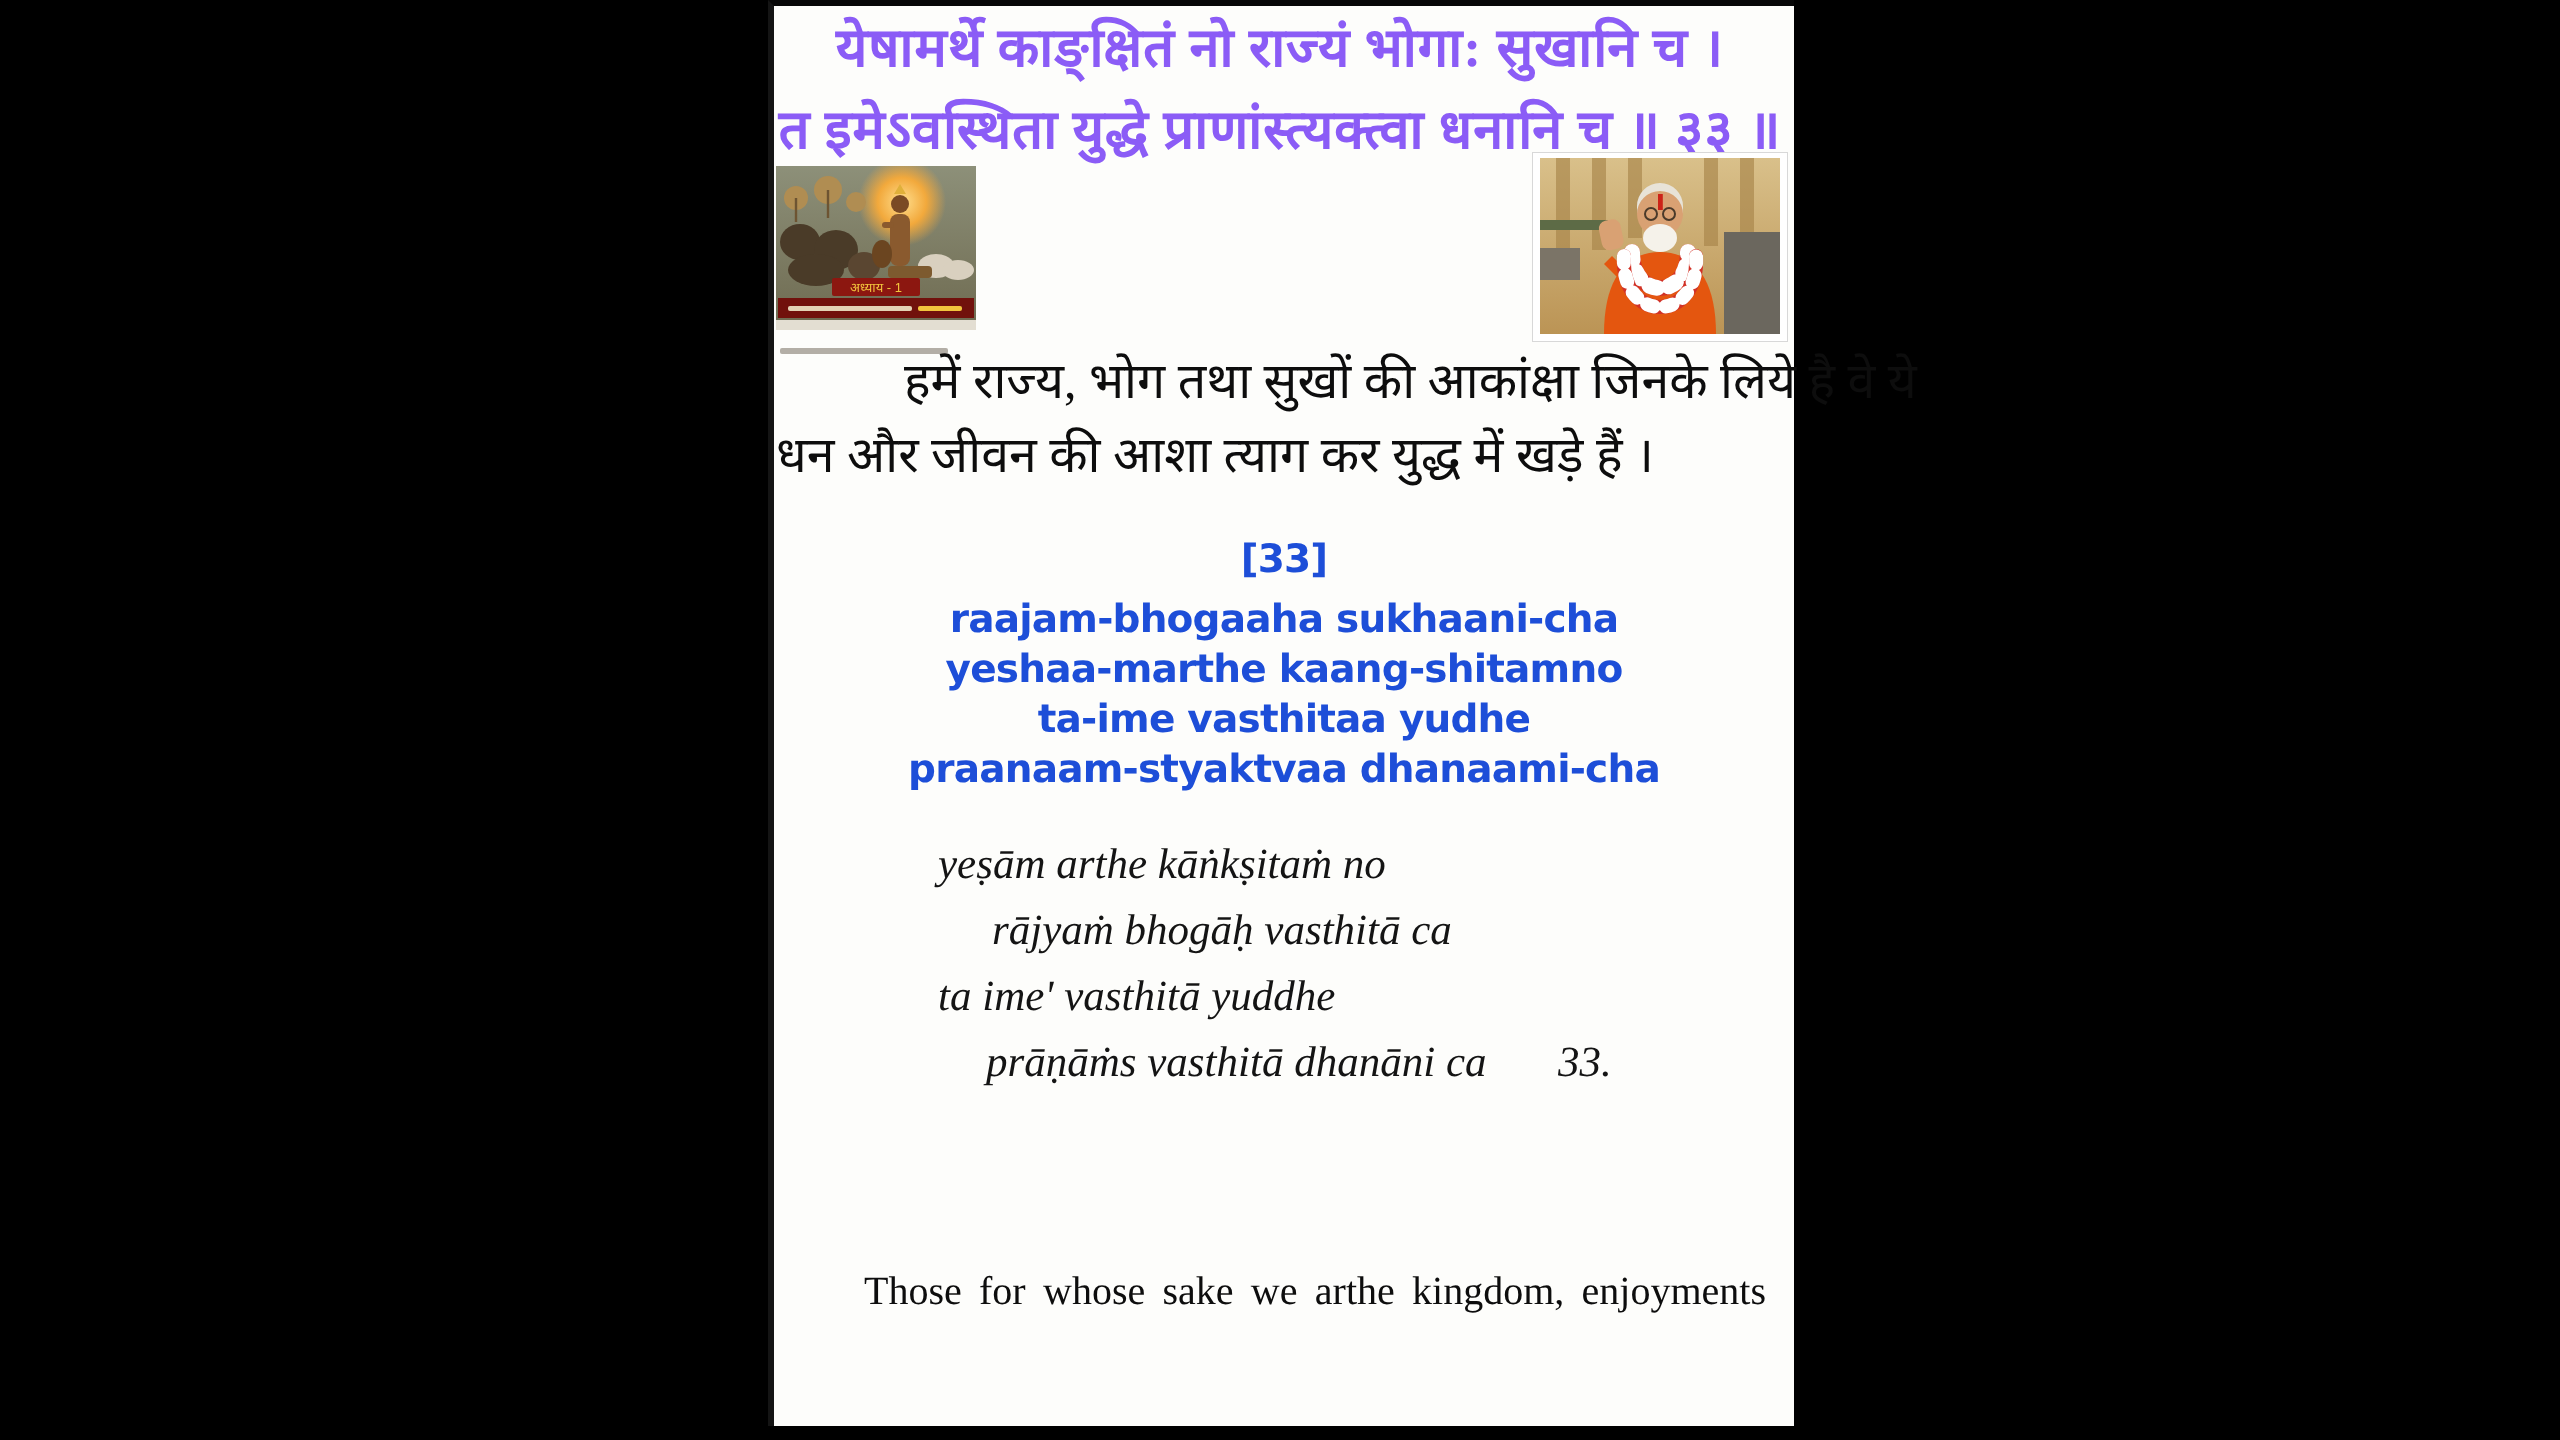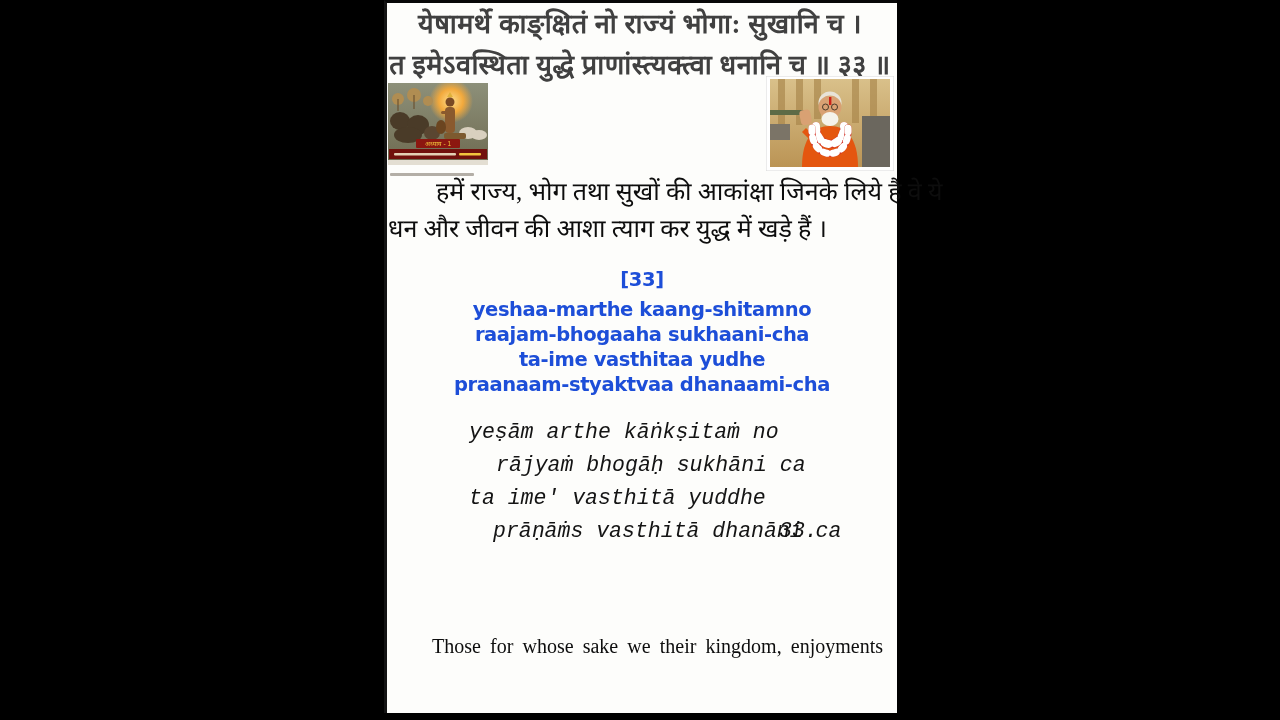"येषामर्थे काङ्क्षितं नो राज्यं भोगा:" .sanskrit { color: #404040 -> #8b5cf6 }
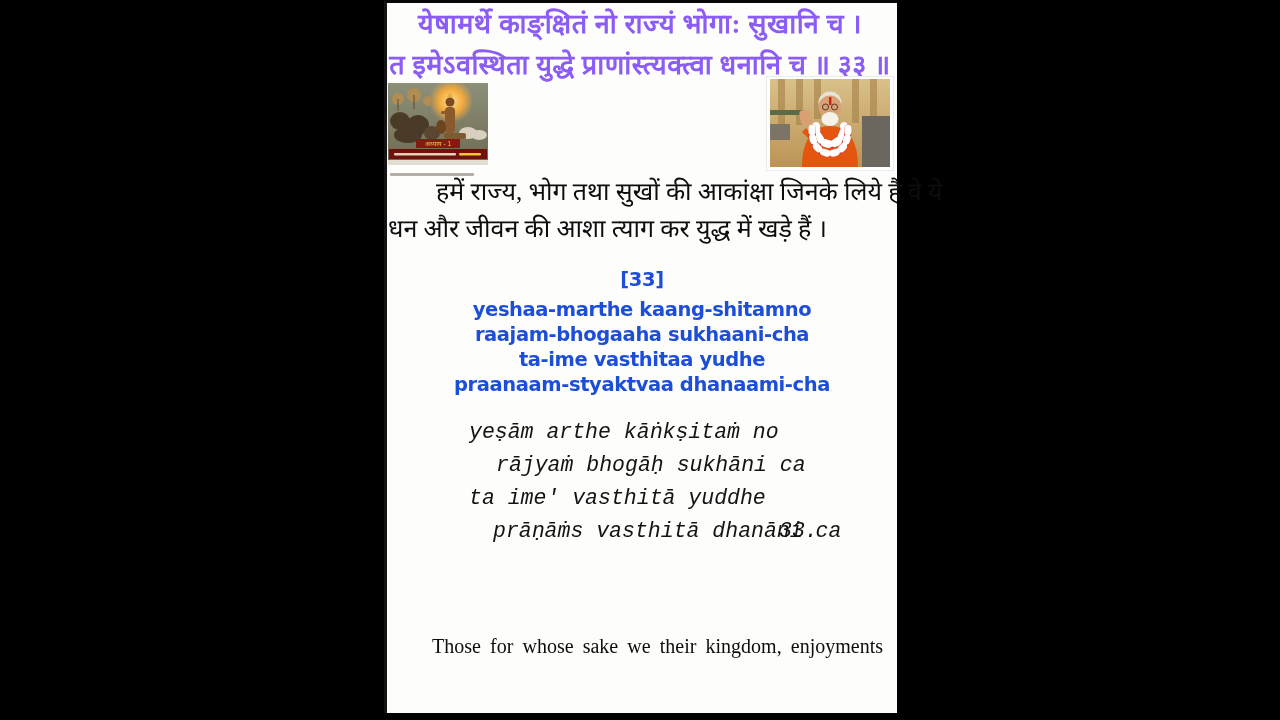"हमें राज्य, भोग तथा सुखों" .hindi .l1 { padding-left: 48px -> 64px }
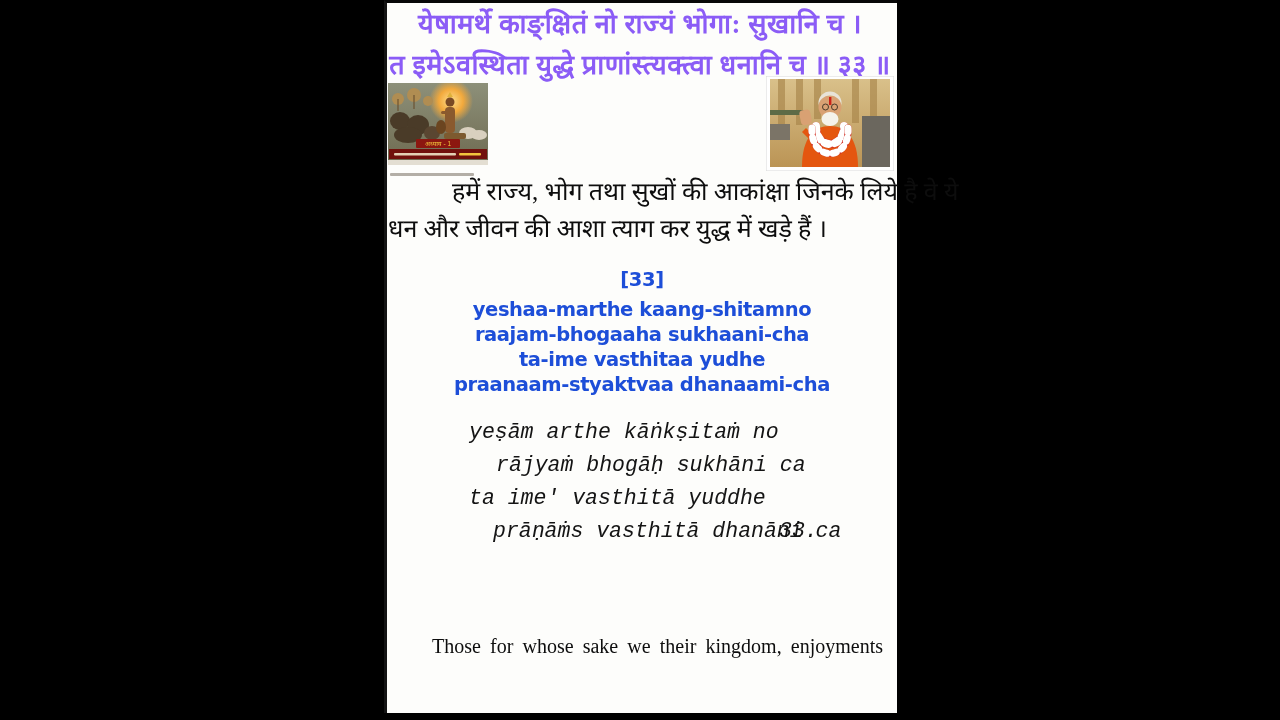"yeshaa-marthe kaang-shitamno" div { order: before "raajam-bhogaaha sukhaani-cha" -> after "raajam-bhogaaha sukhaani-cha" }
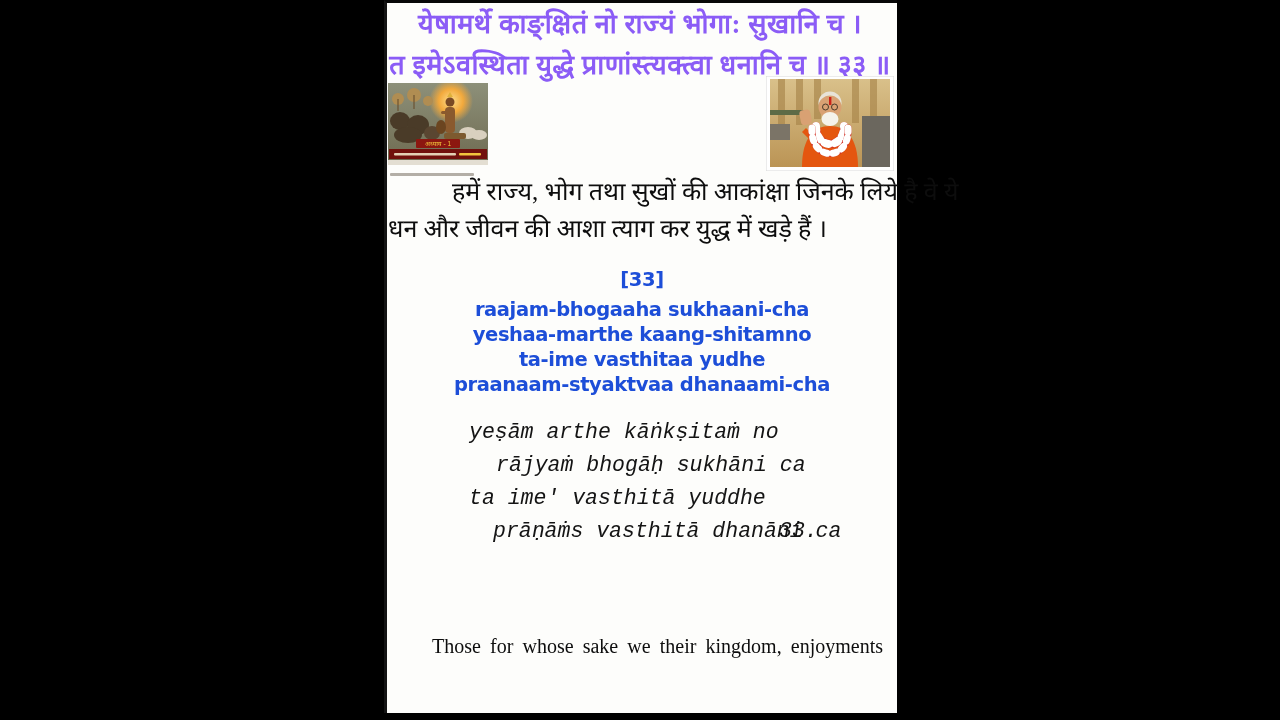"yeṣām arthe kāṅkṣitaṁ no" .iast { font-family: Liberation Mono, monospace -> Liberation Serif, serif }
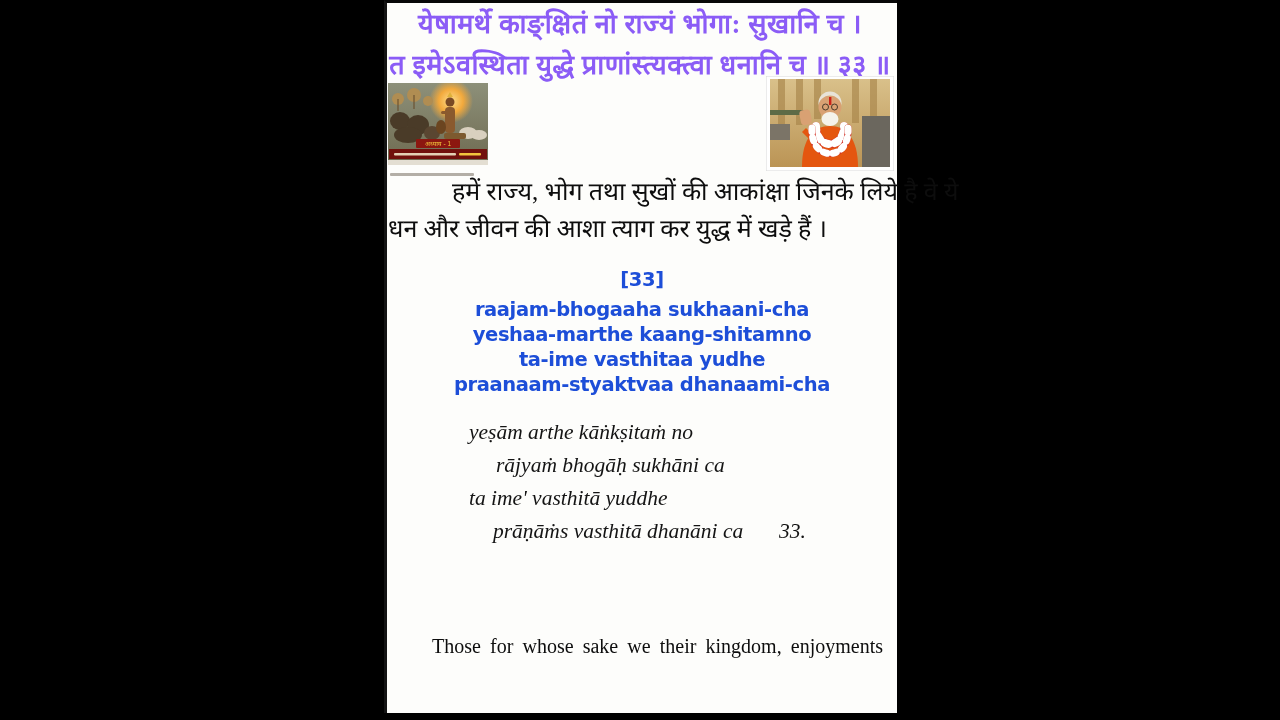"rājyaṁ bhogāḥ sukhāni ca" div.line { text: sukhāni -> vasthitā }
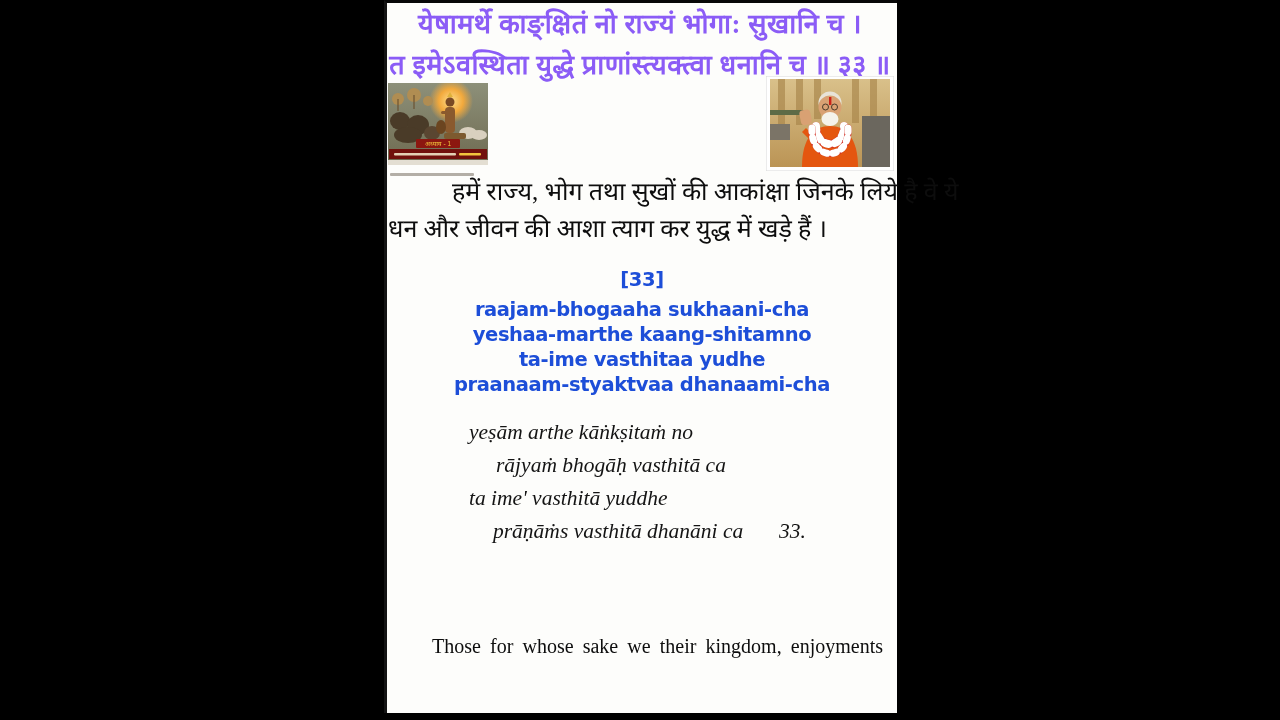"Those for whose sake we" div.jline { text: their -> arthe }
